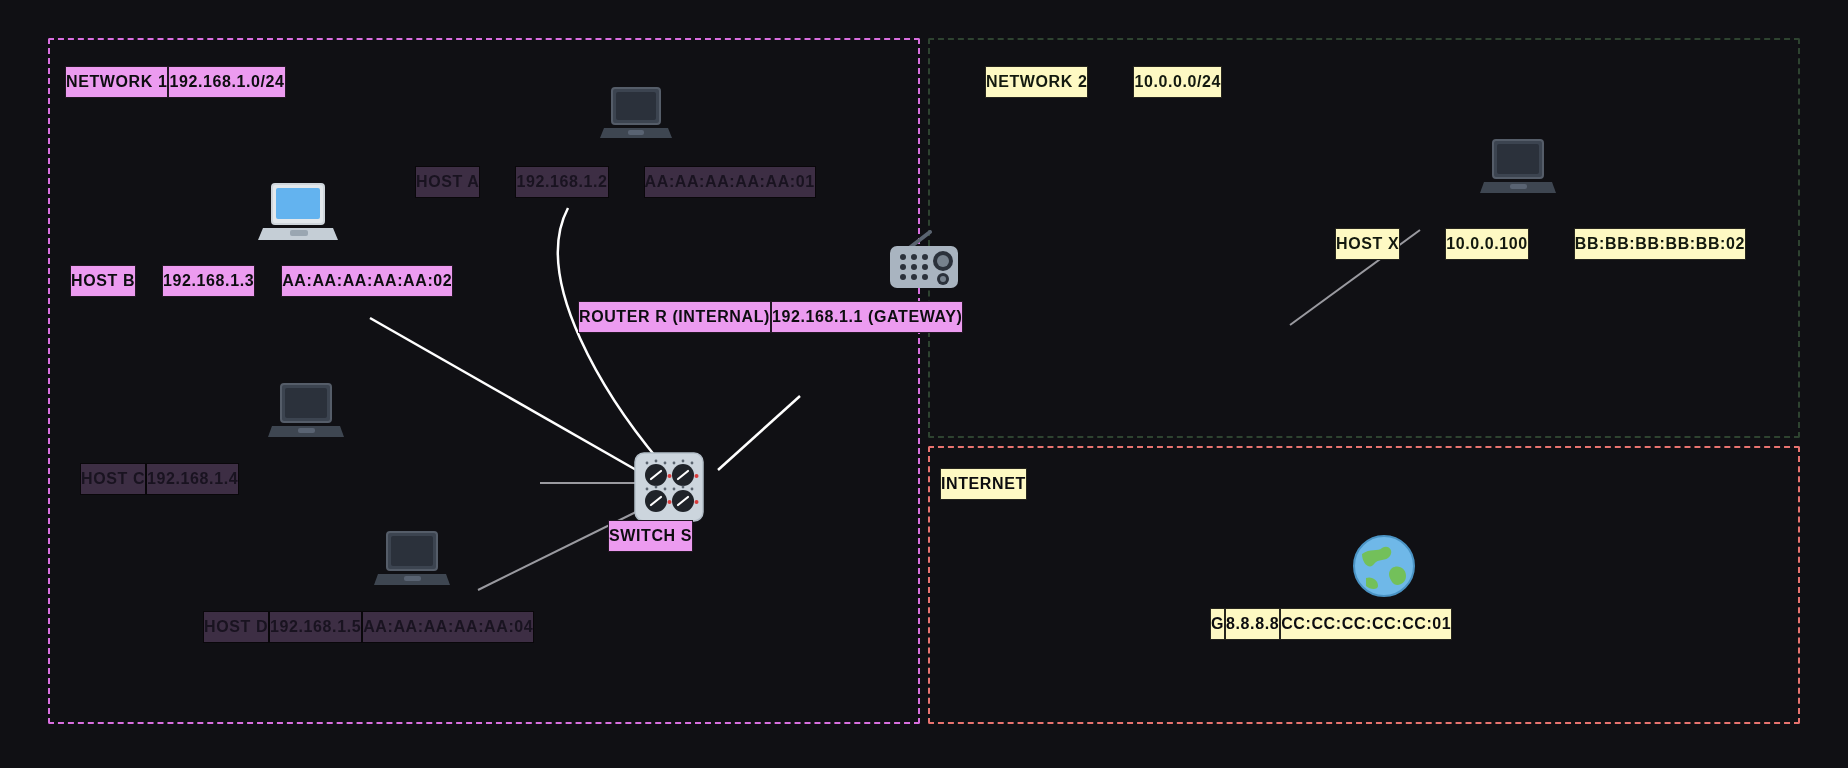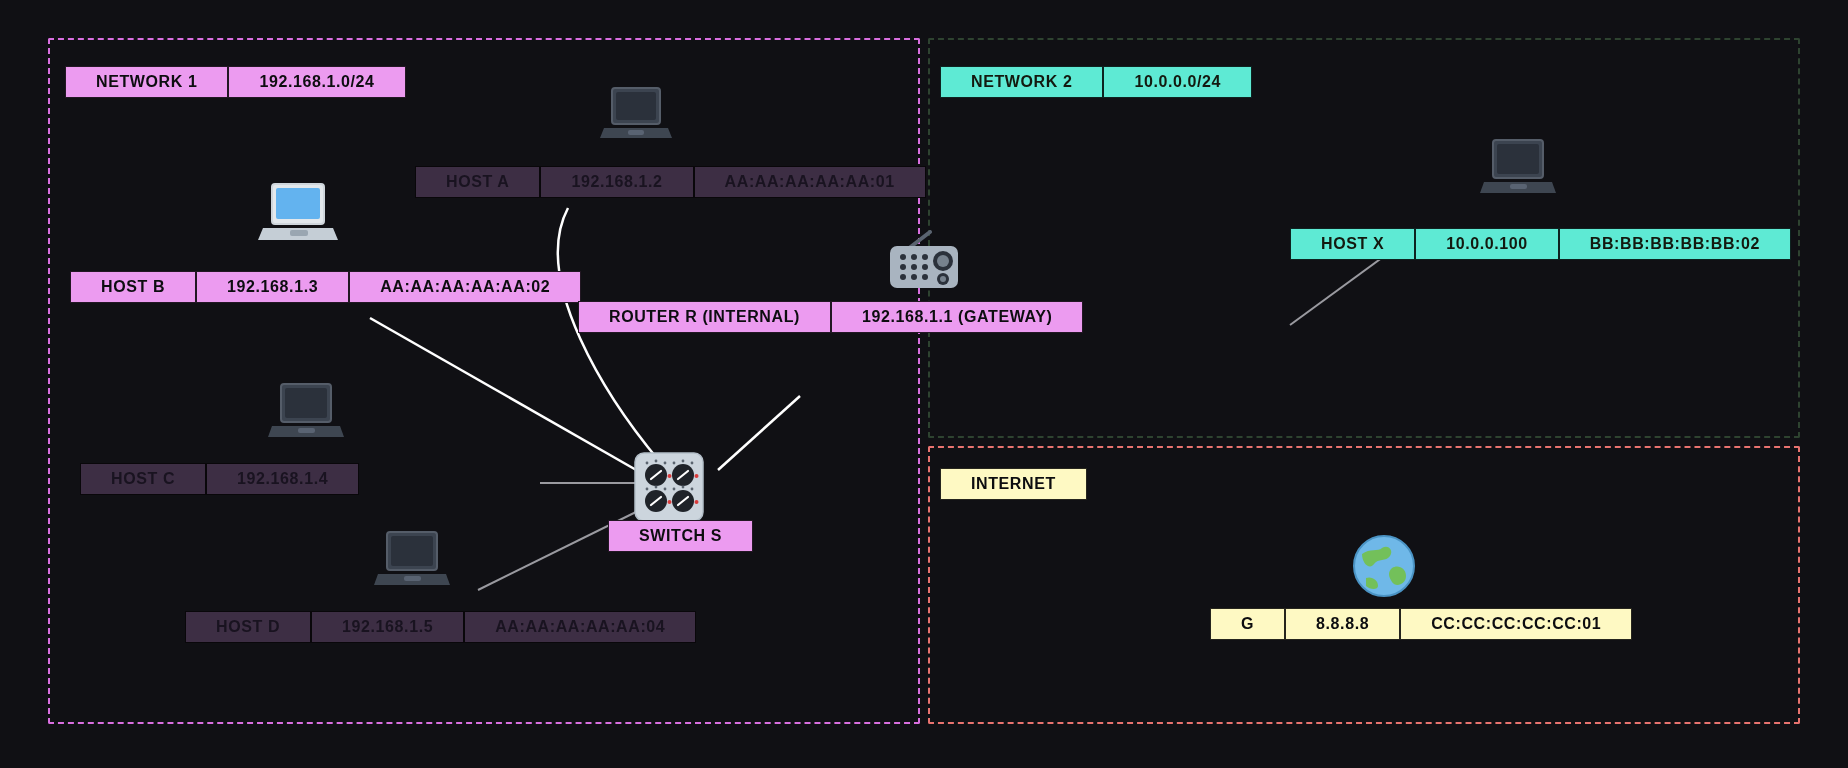"NETWORK 1" .chip { padding: 7px 30px -> 7px 0 }
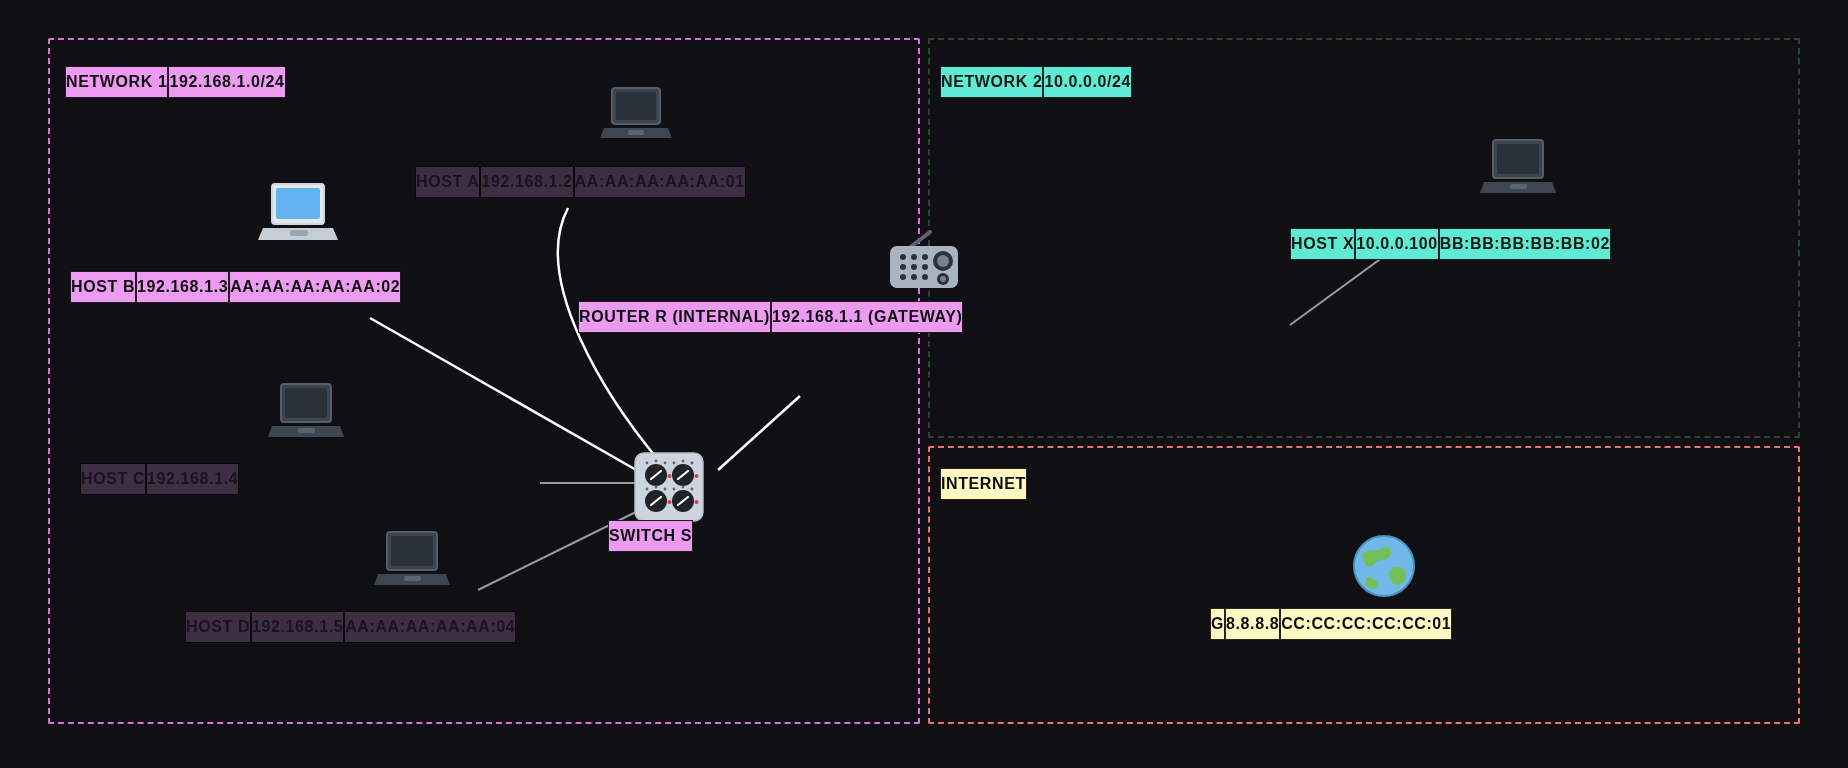"NETWORK 2" .chiprow.dimgrn .chip { background: #5eead4 -> #fef9c3; margin-left: none -> 45px }
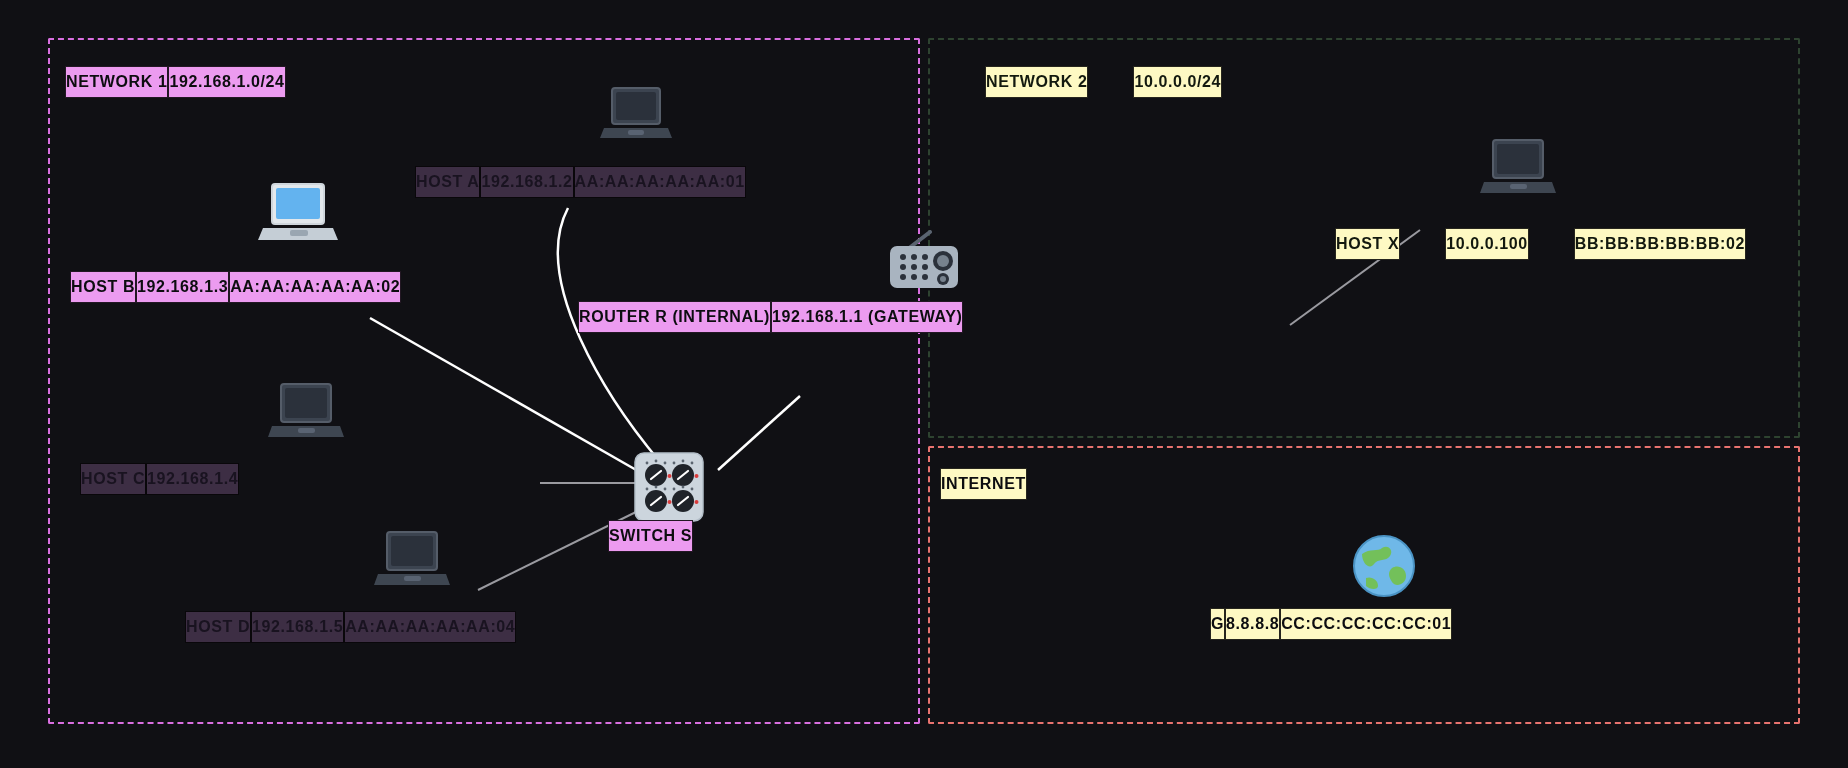"HOST A" div.chiprow { gap: none -> 35px }
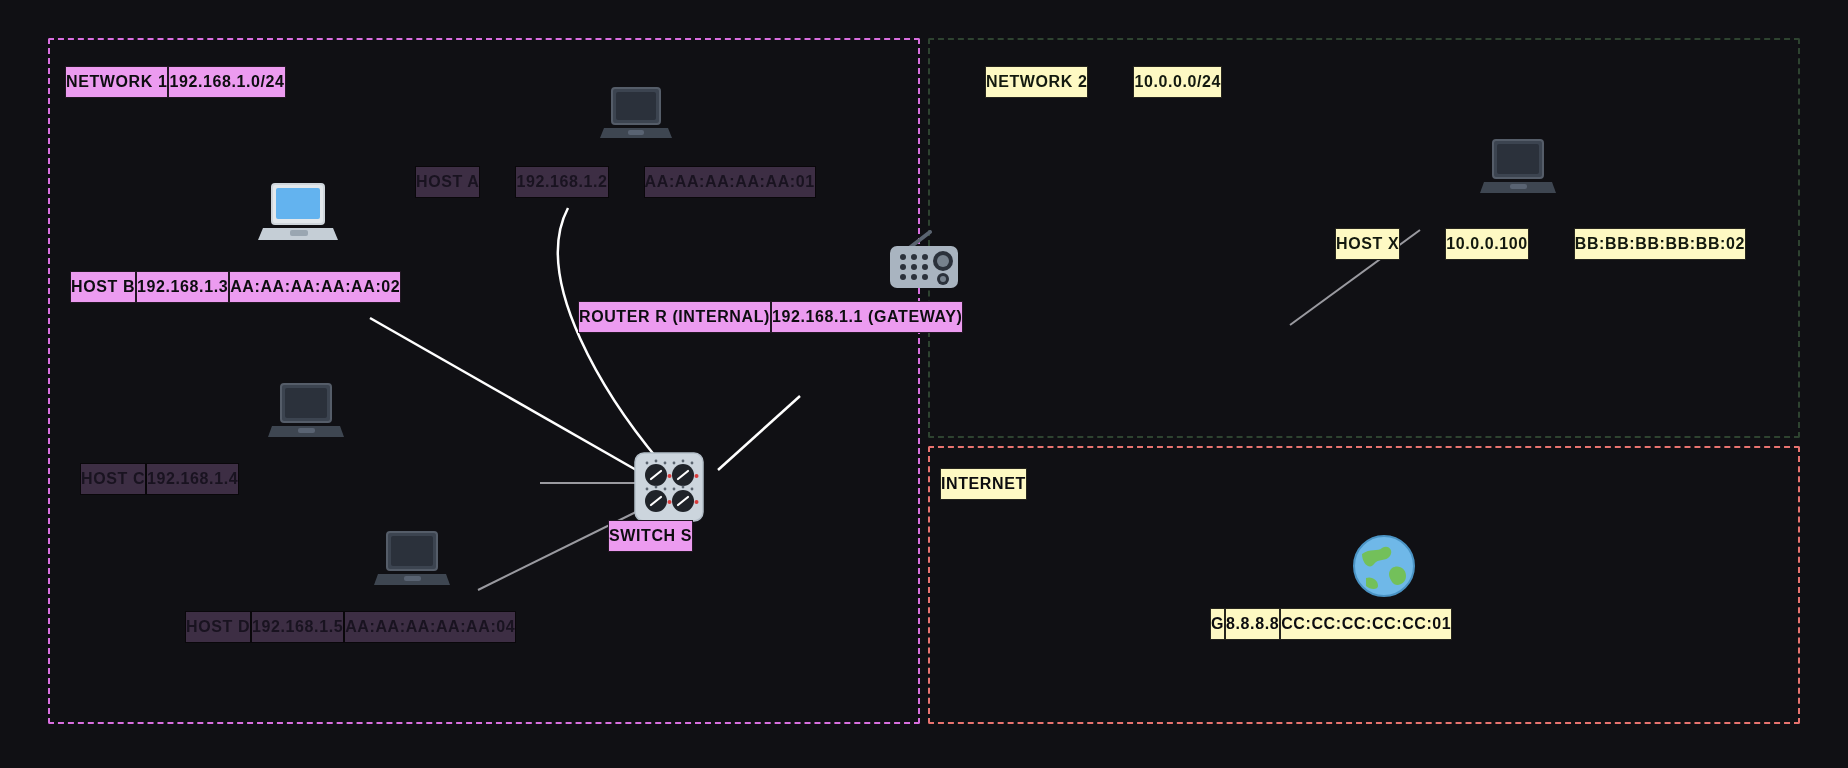"HOST B" div.chiprow { gap: none -> 26px; top: 271px -> 265px }
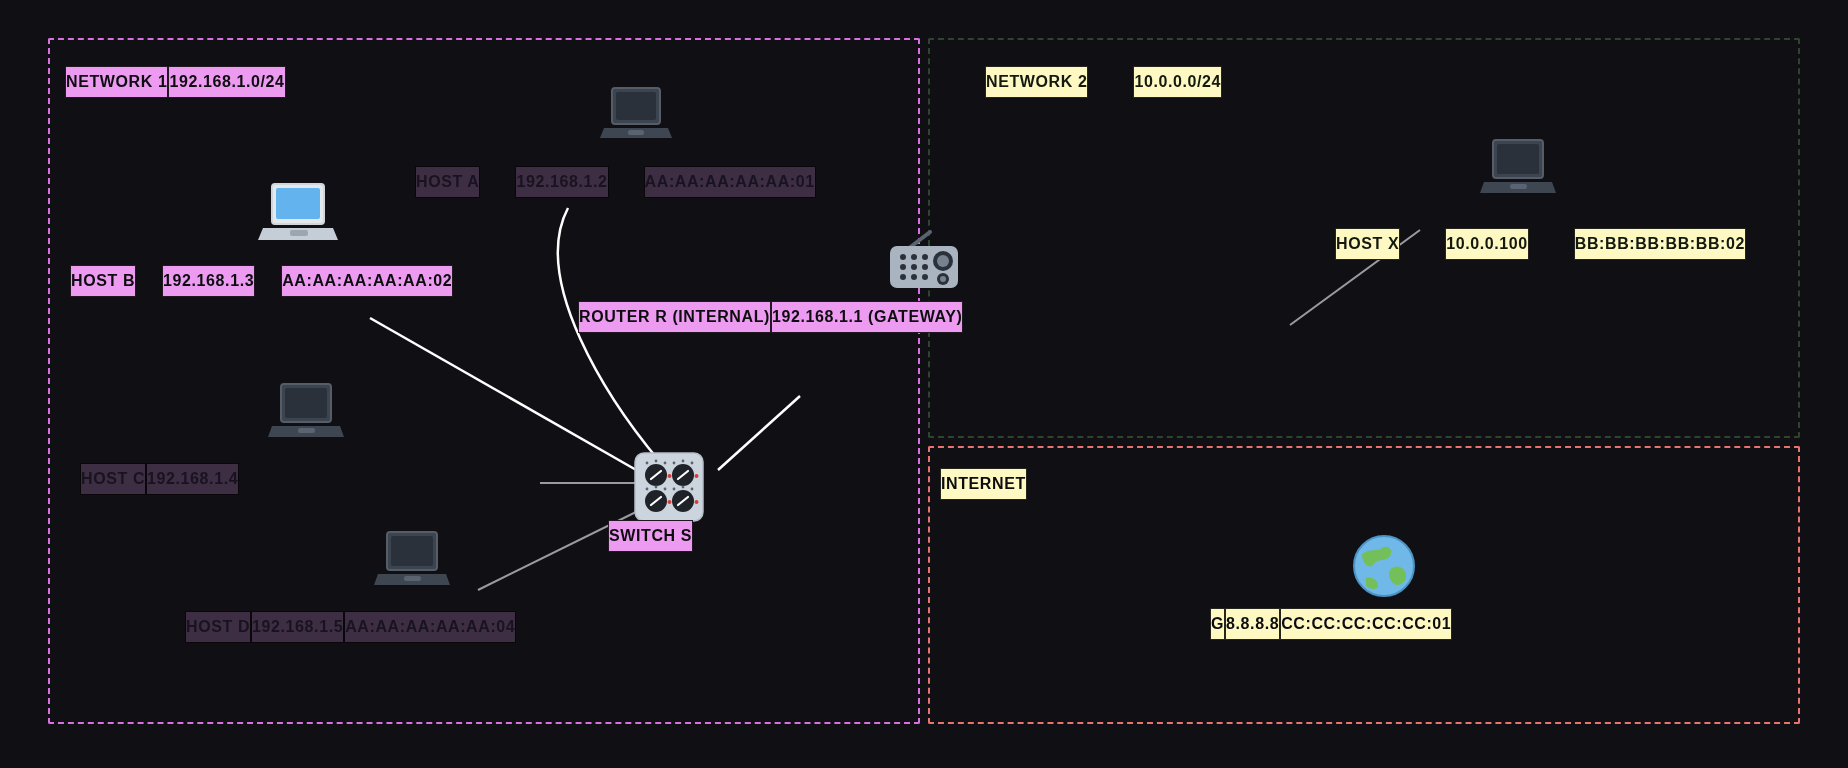"HOST D" div.chiprow { left: 185px -> 203px }
